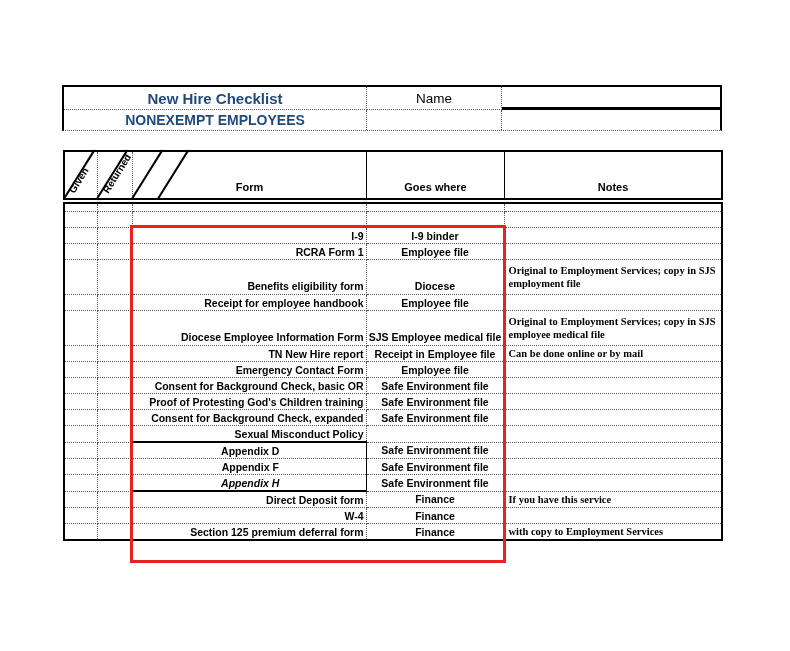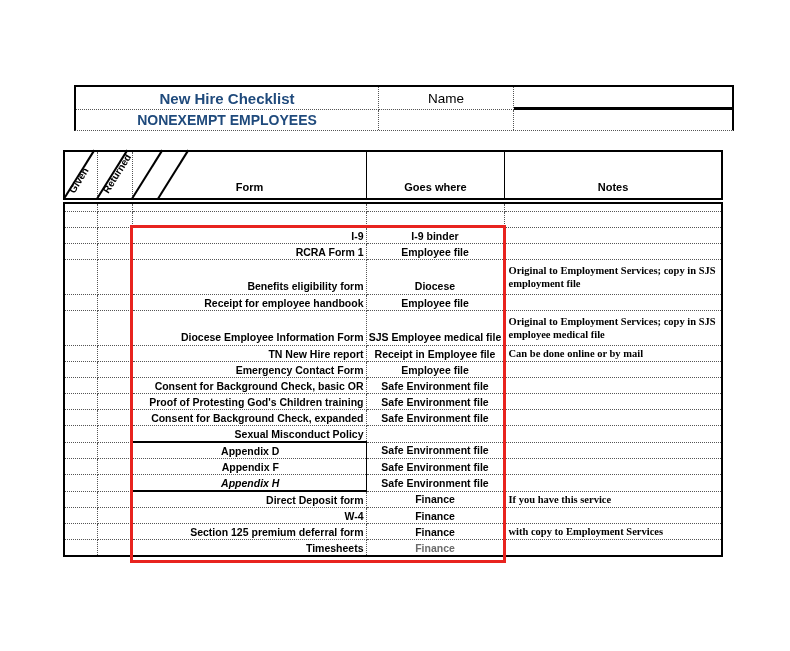"New Hire Checklist" .topbox { left: 74px -> 62px }
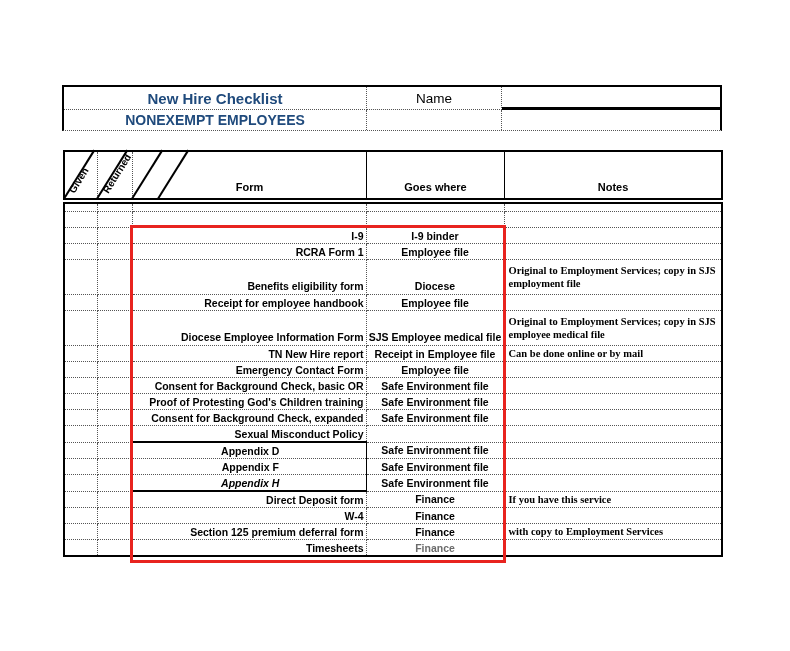"Timesheets" tr.h17 { html: <tr> <td></td> <td></td> <td>Timesheets</td> <td>Finance</td> <td></td> </tr> -> none }
